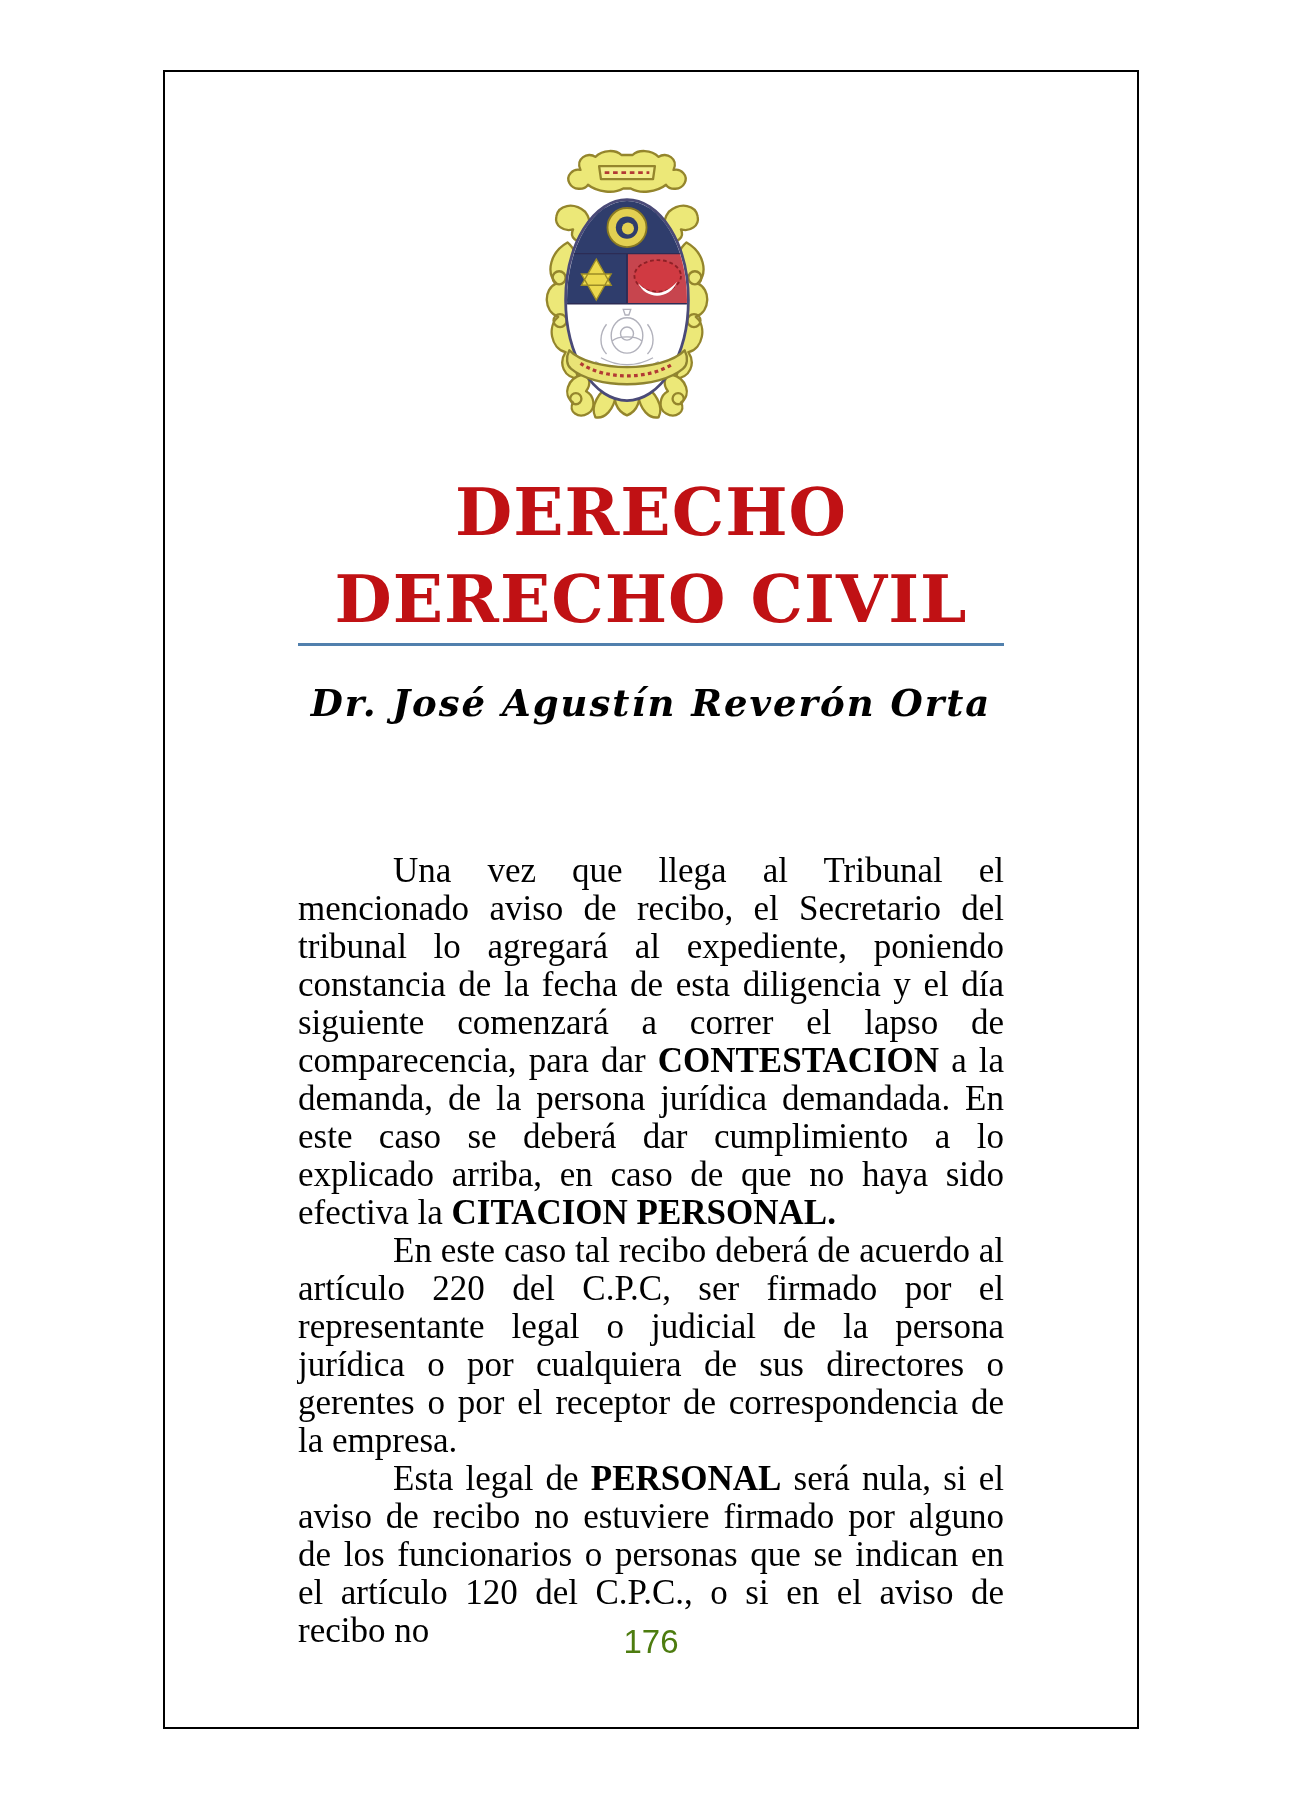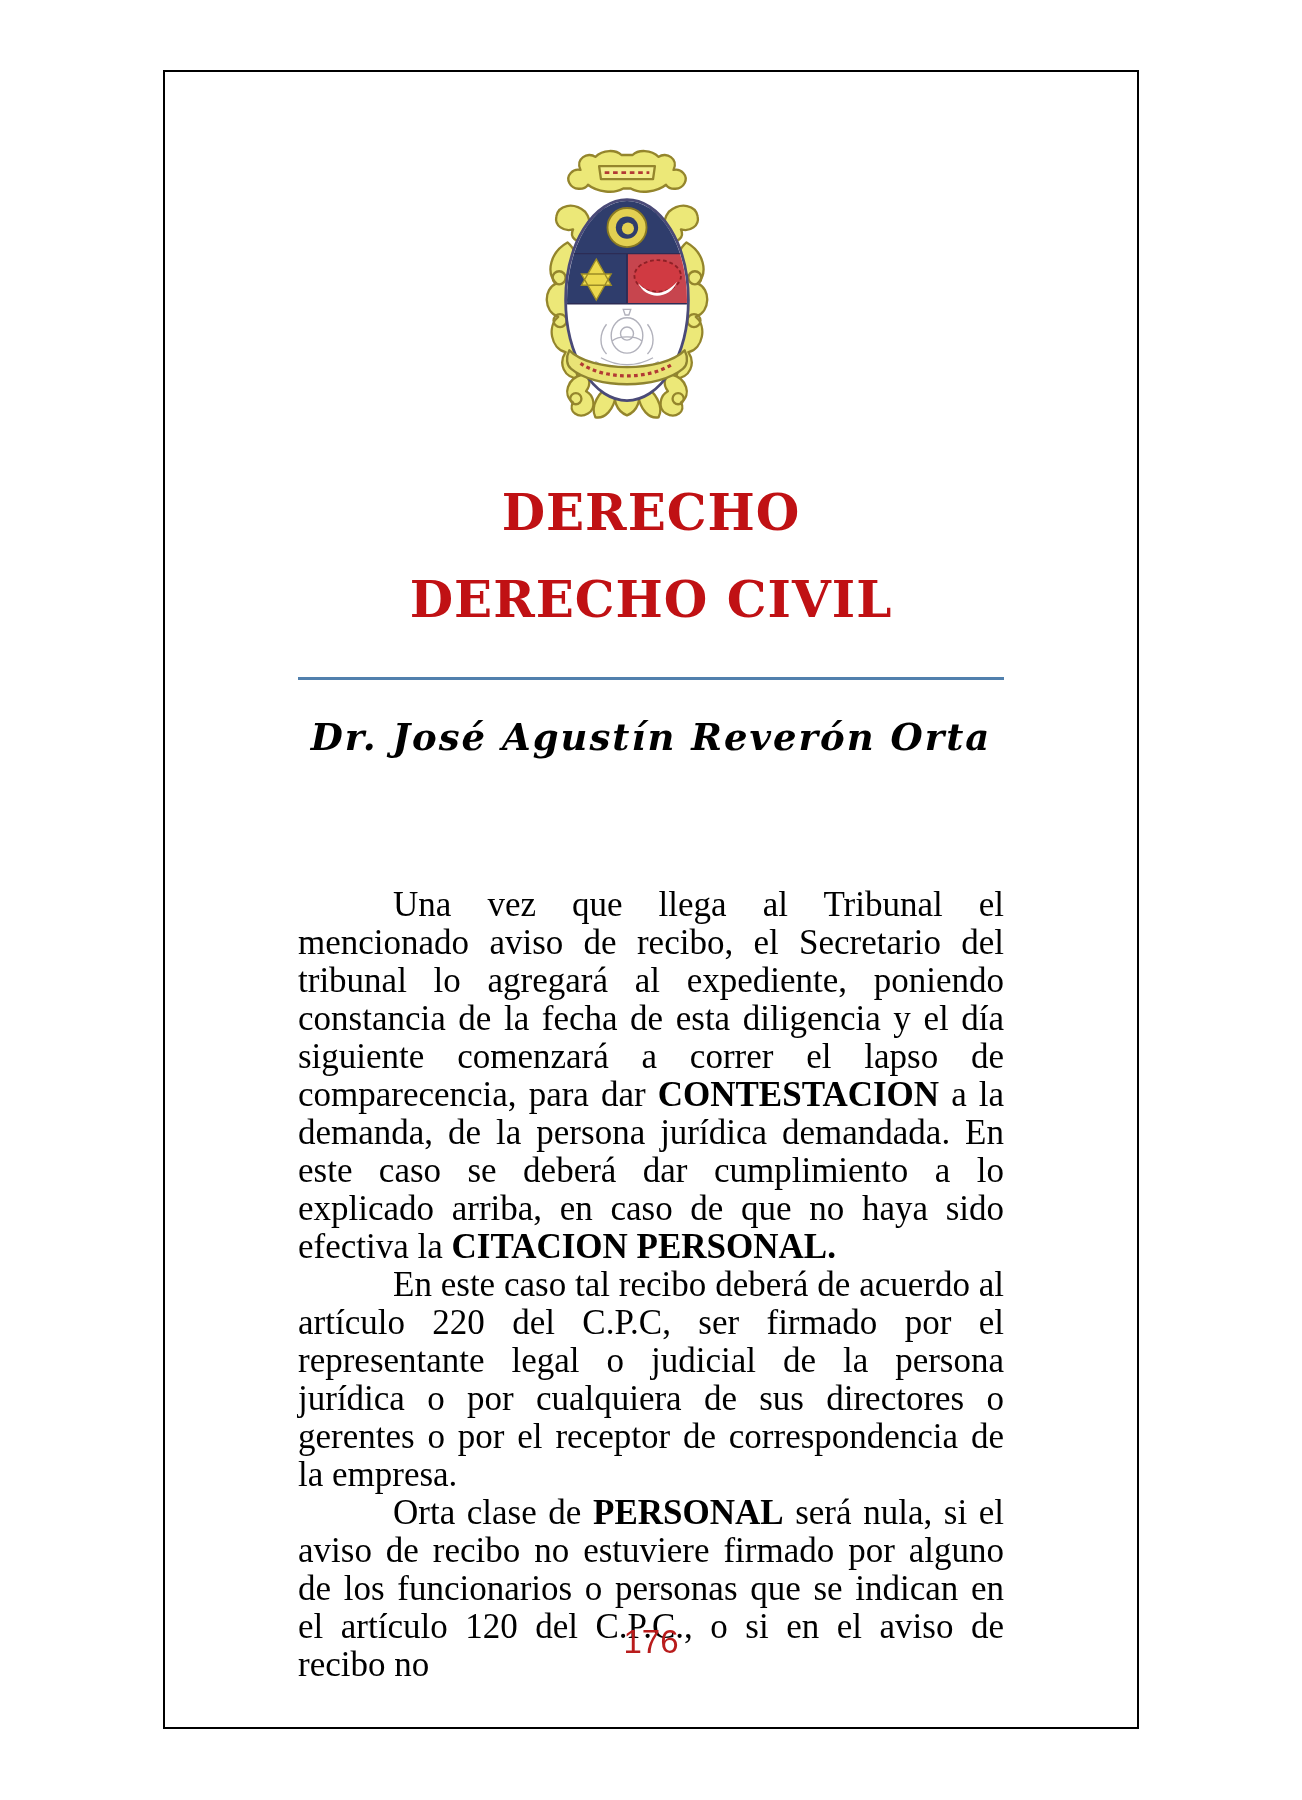"DERECHO" .title-block { font-size: 50px -> 66px; padding-bottom: 34px -> none }
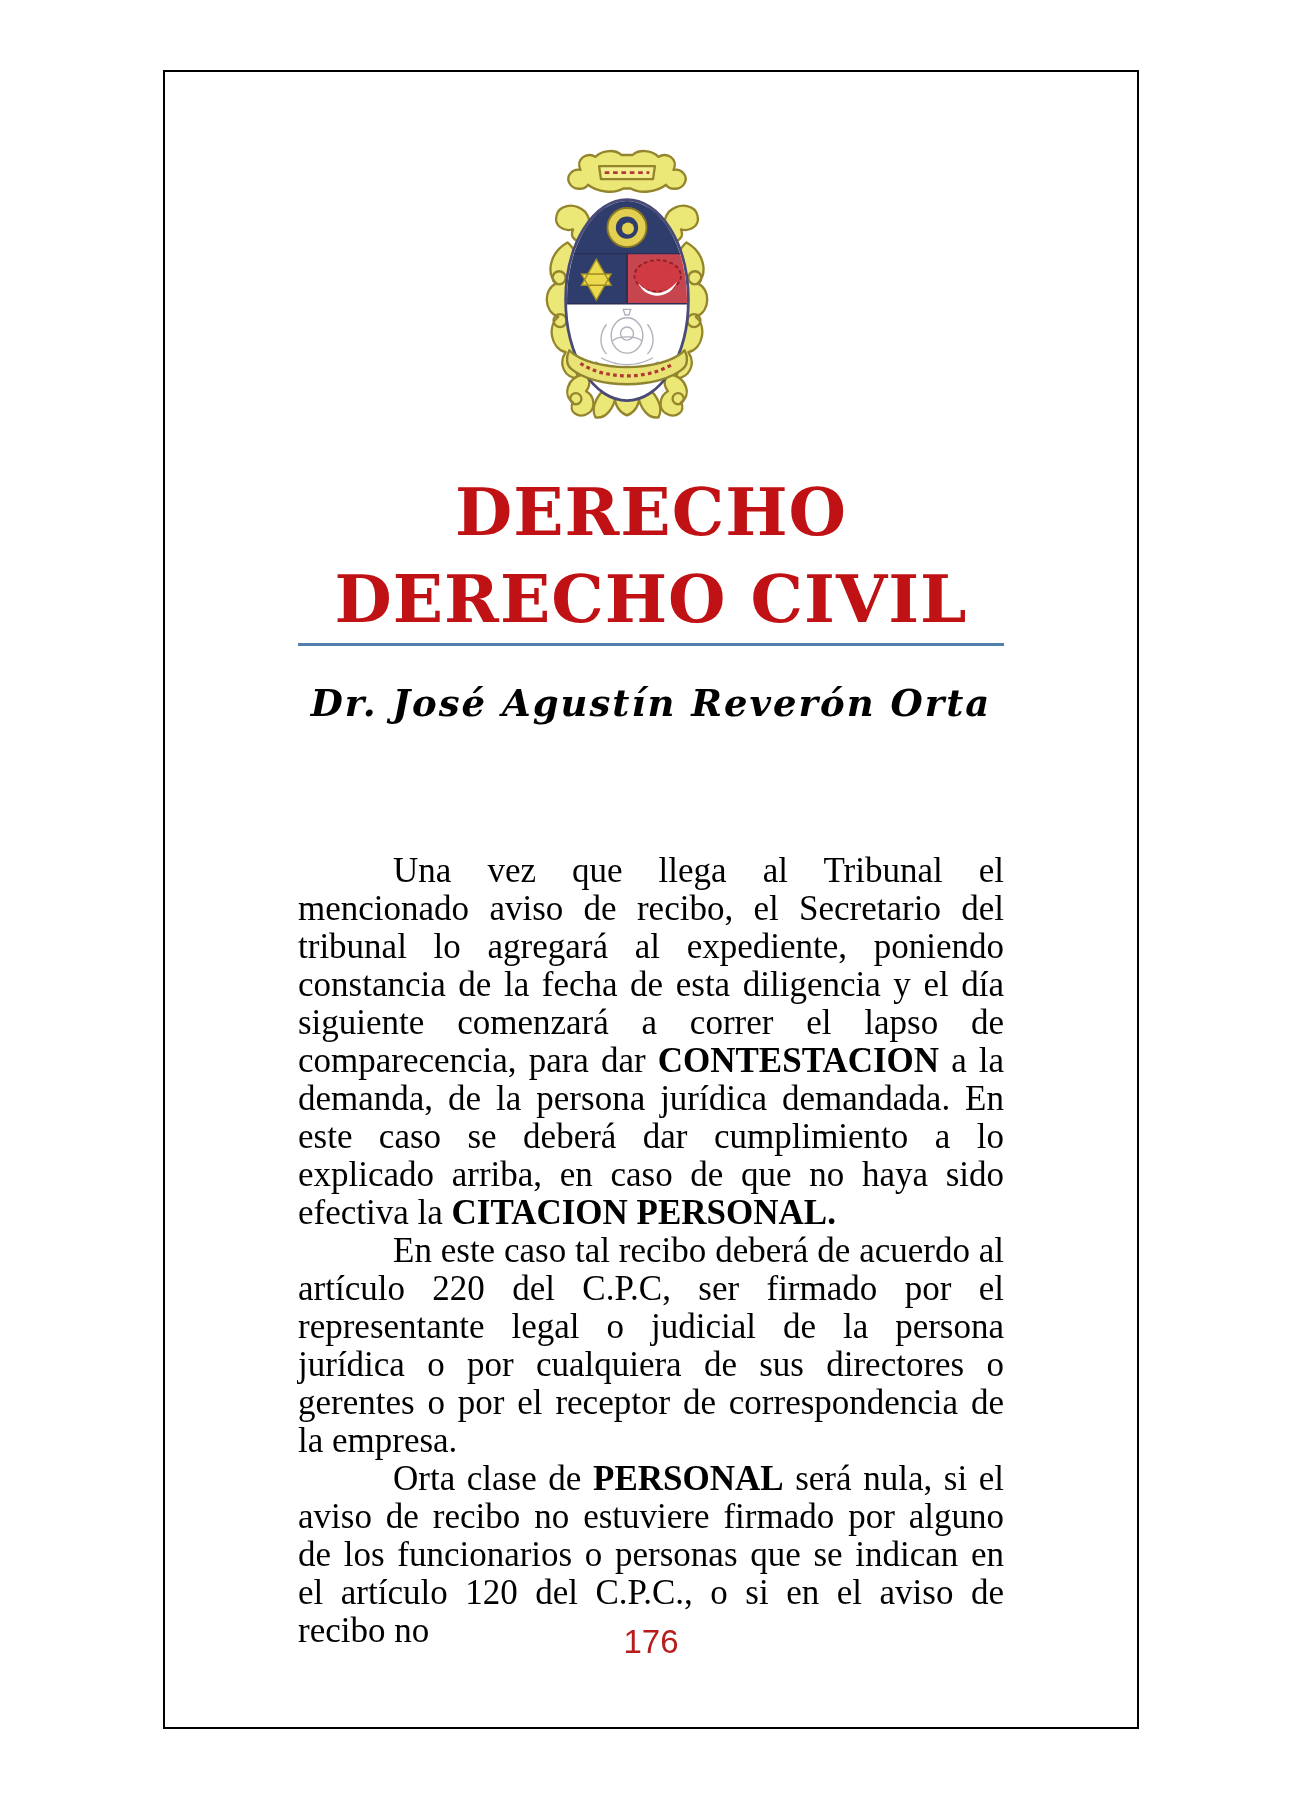"Orta clase de" span { text: Orta clase -> Esta legal }
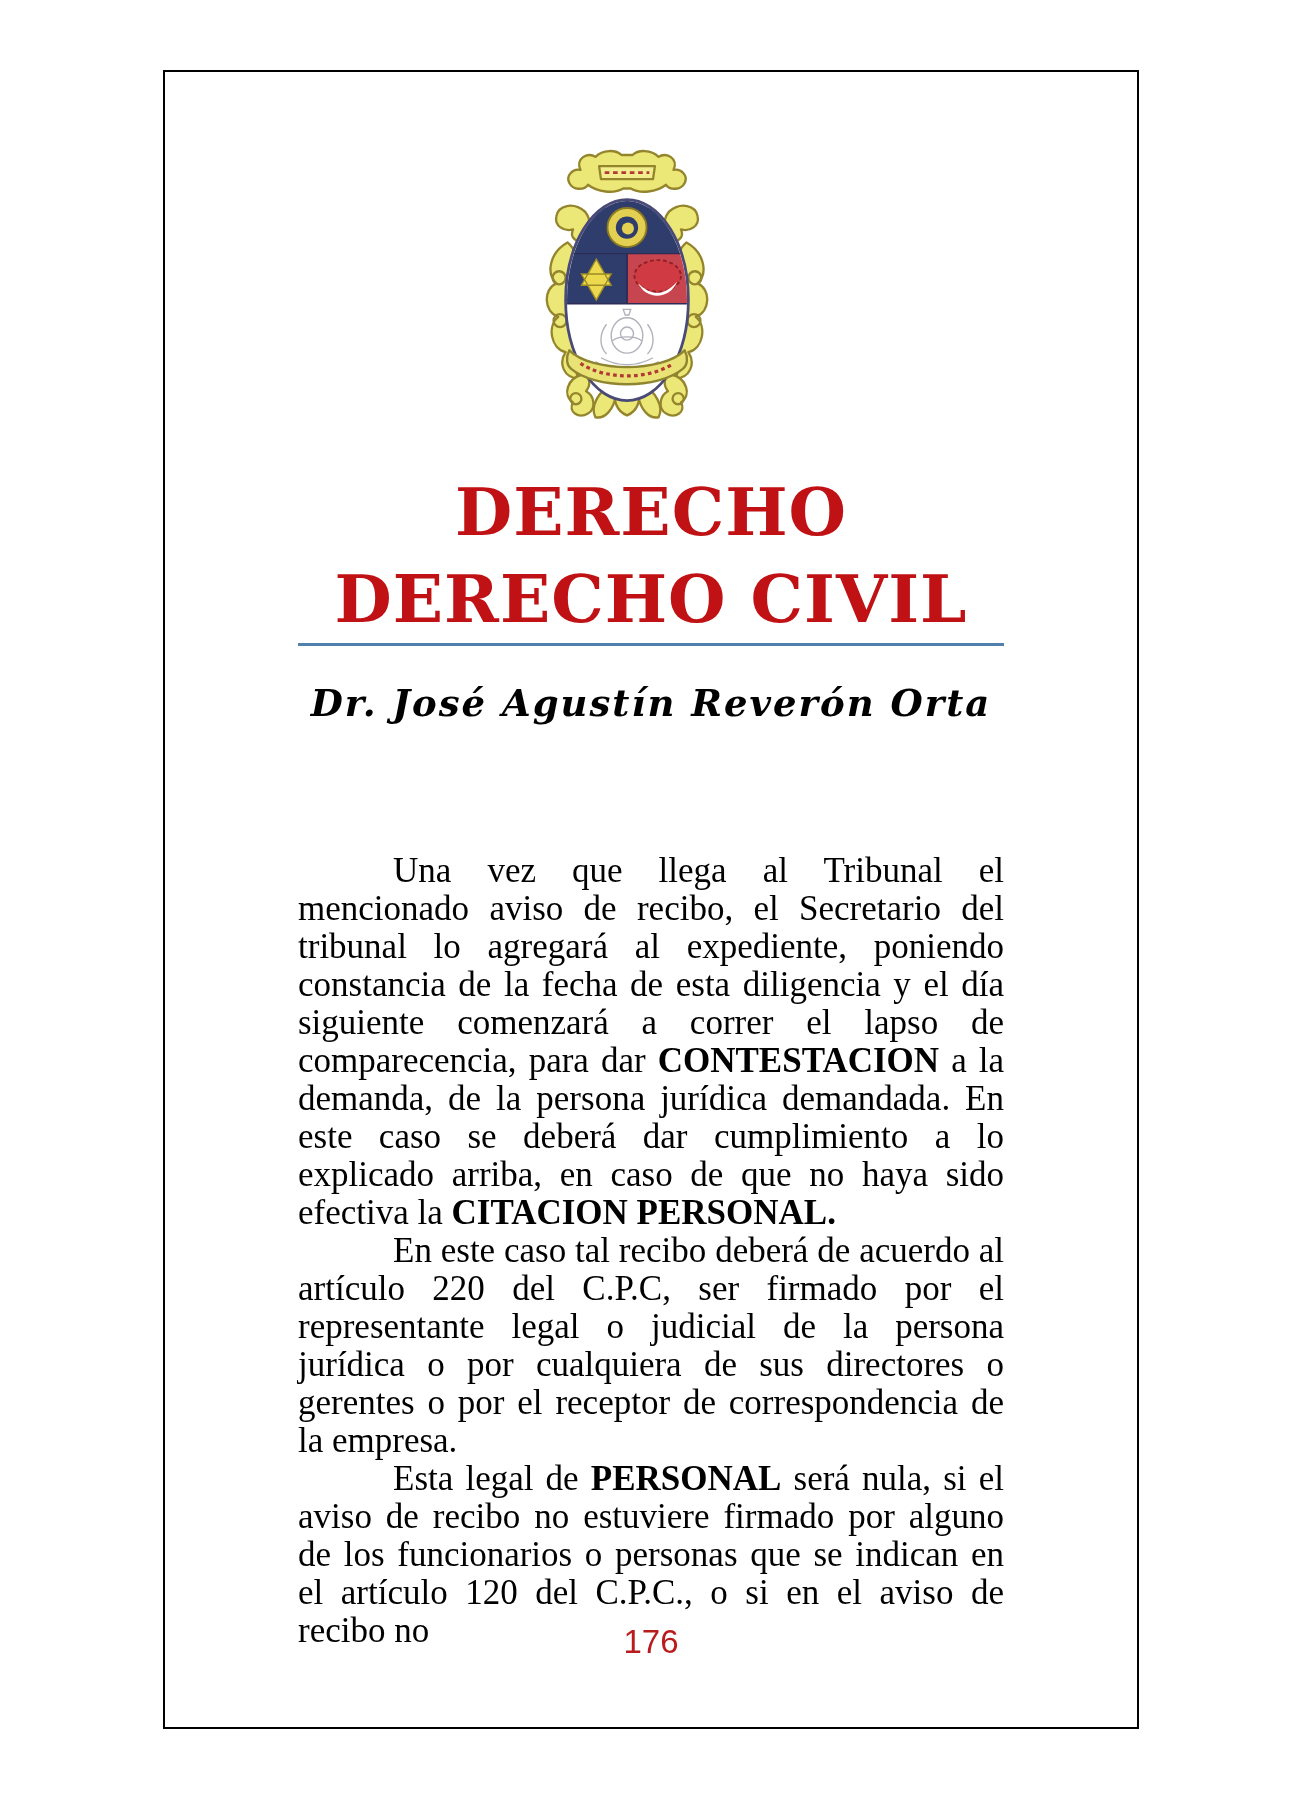"176" .page-number { color: #b91c1c -> #4d7c0f }
